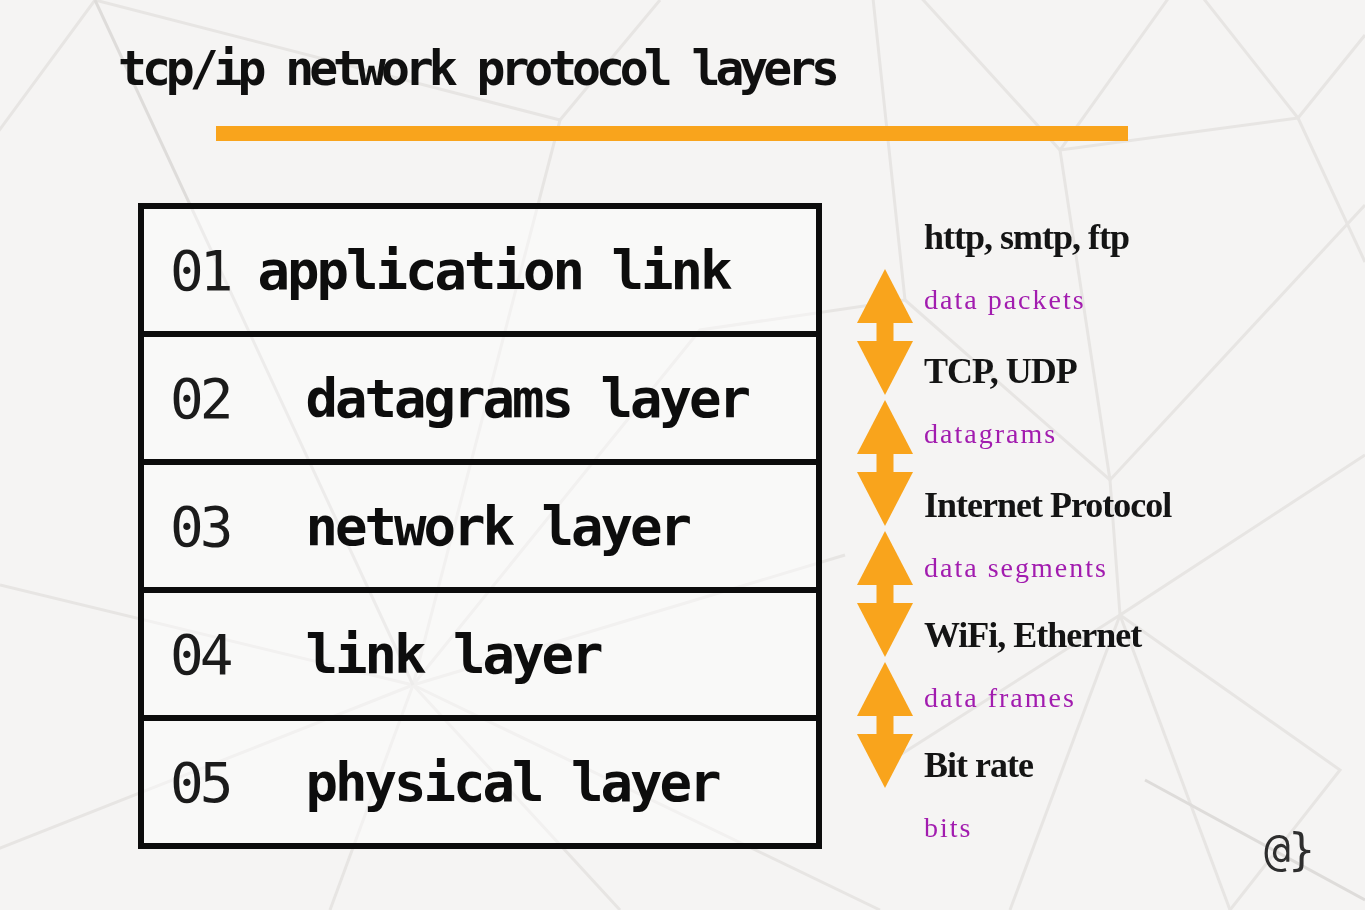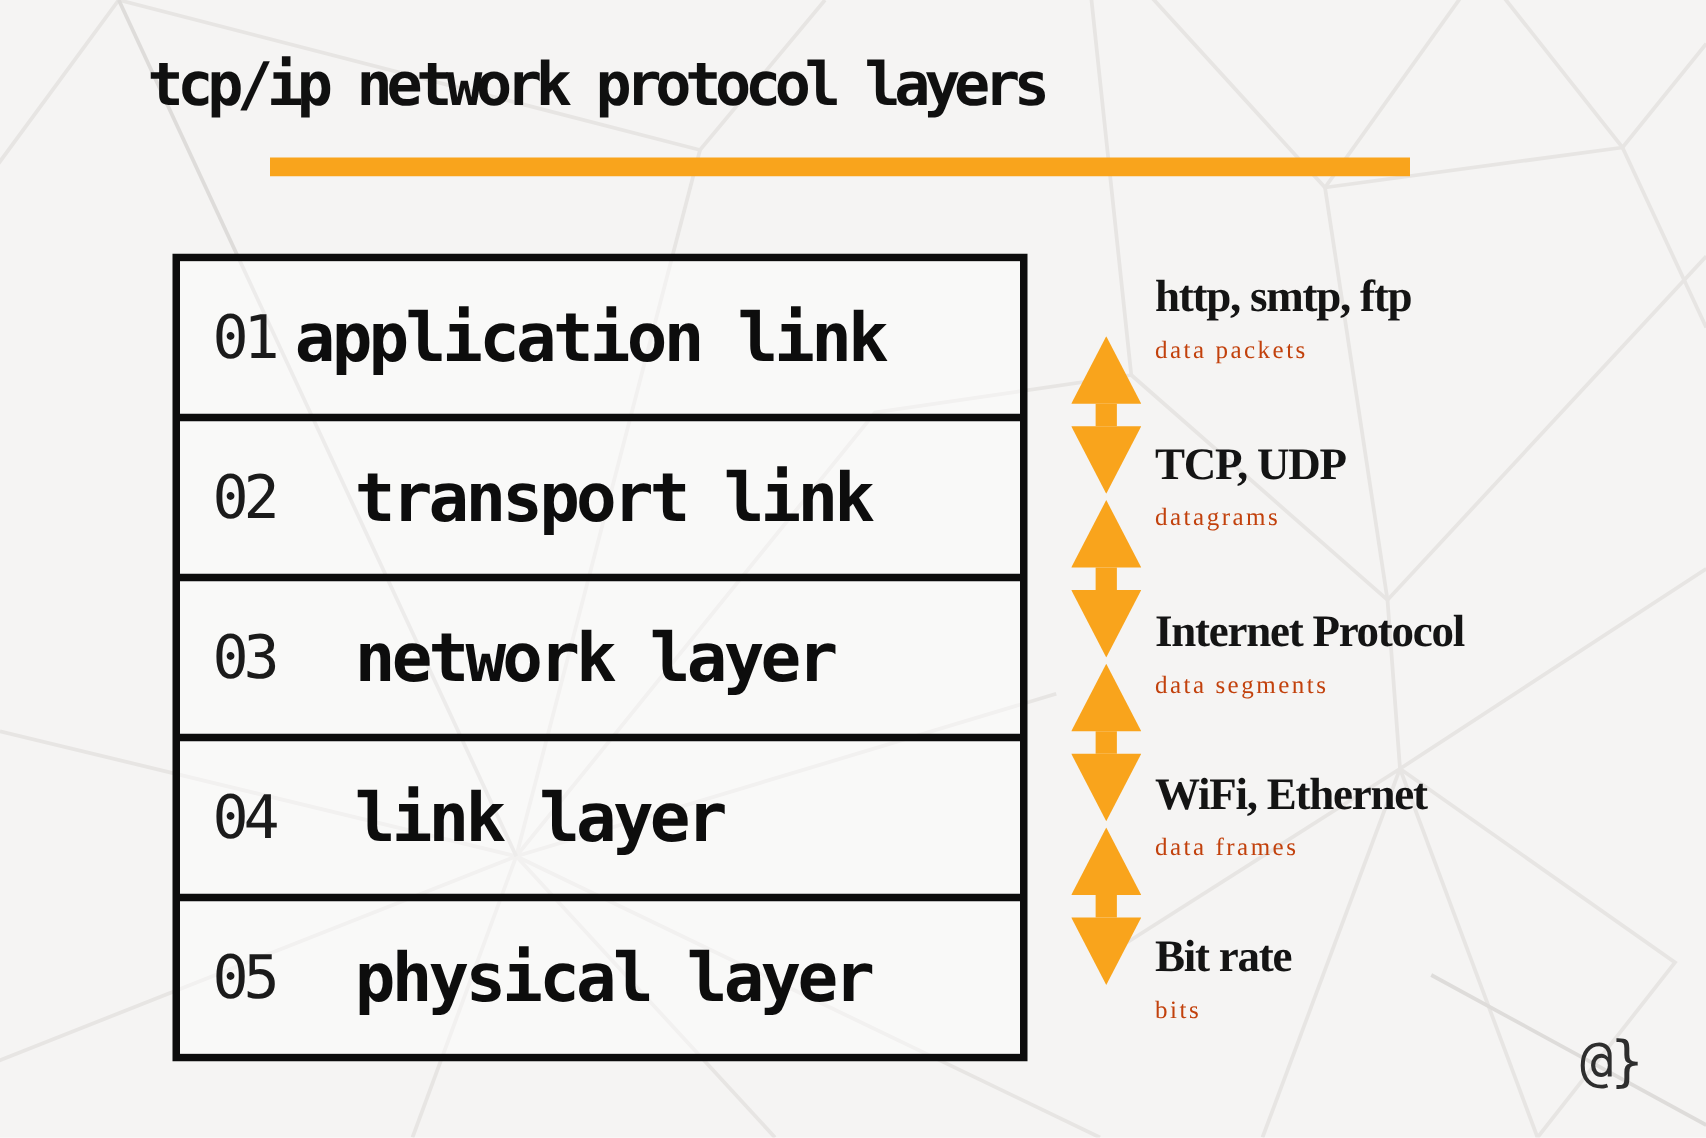"01" .layer-number { font-size: 48px -> 56px; margin-right: 16px -> 28px }
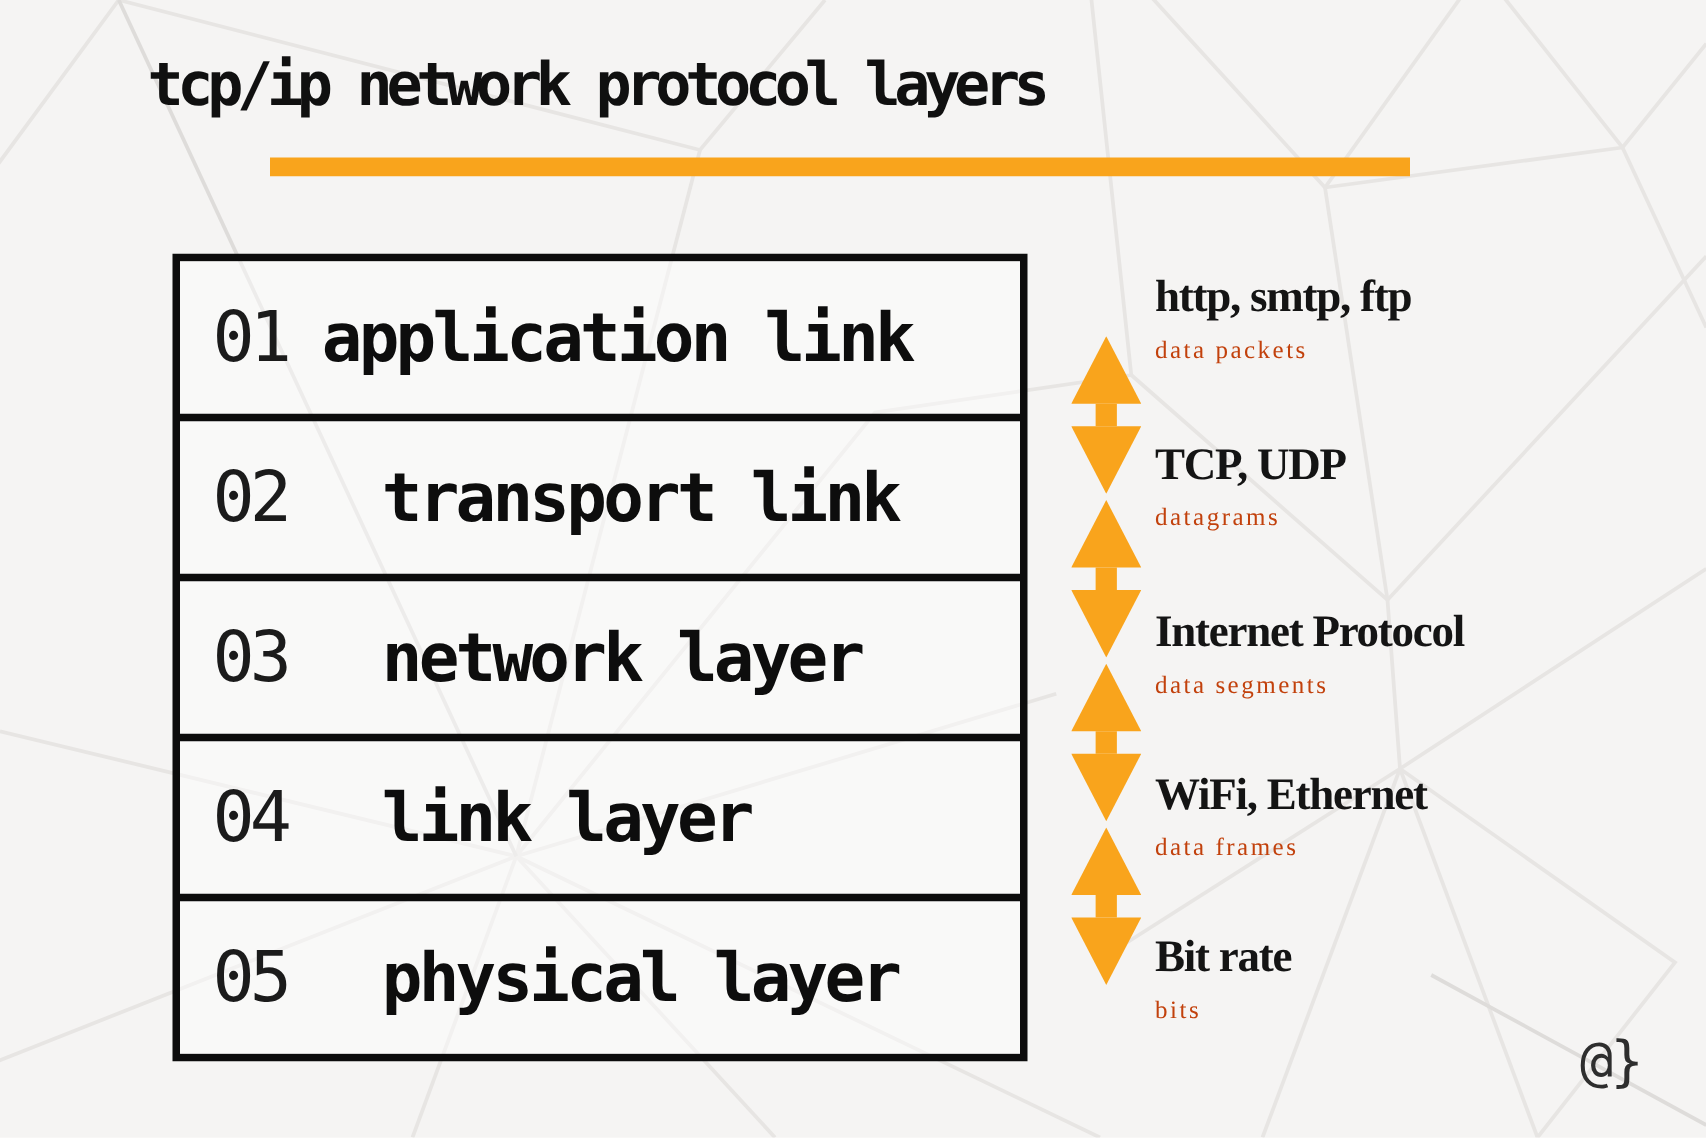"data packets" .annotation-secondary { color: #c2410c -> #a21caf; font-size: 20px -> 28px; margin-top: 9px -> 24px }
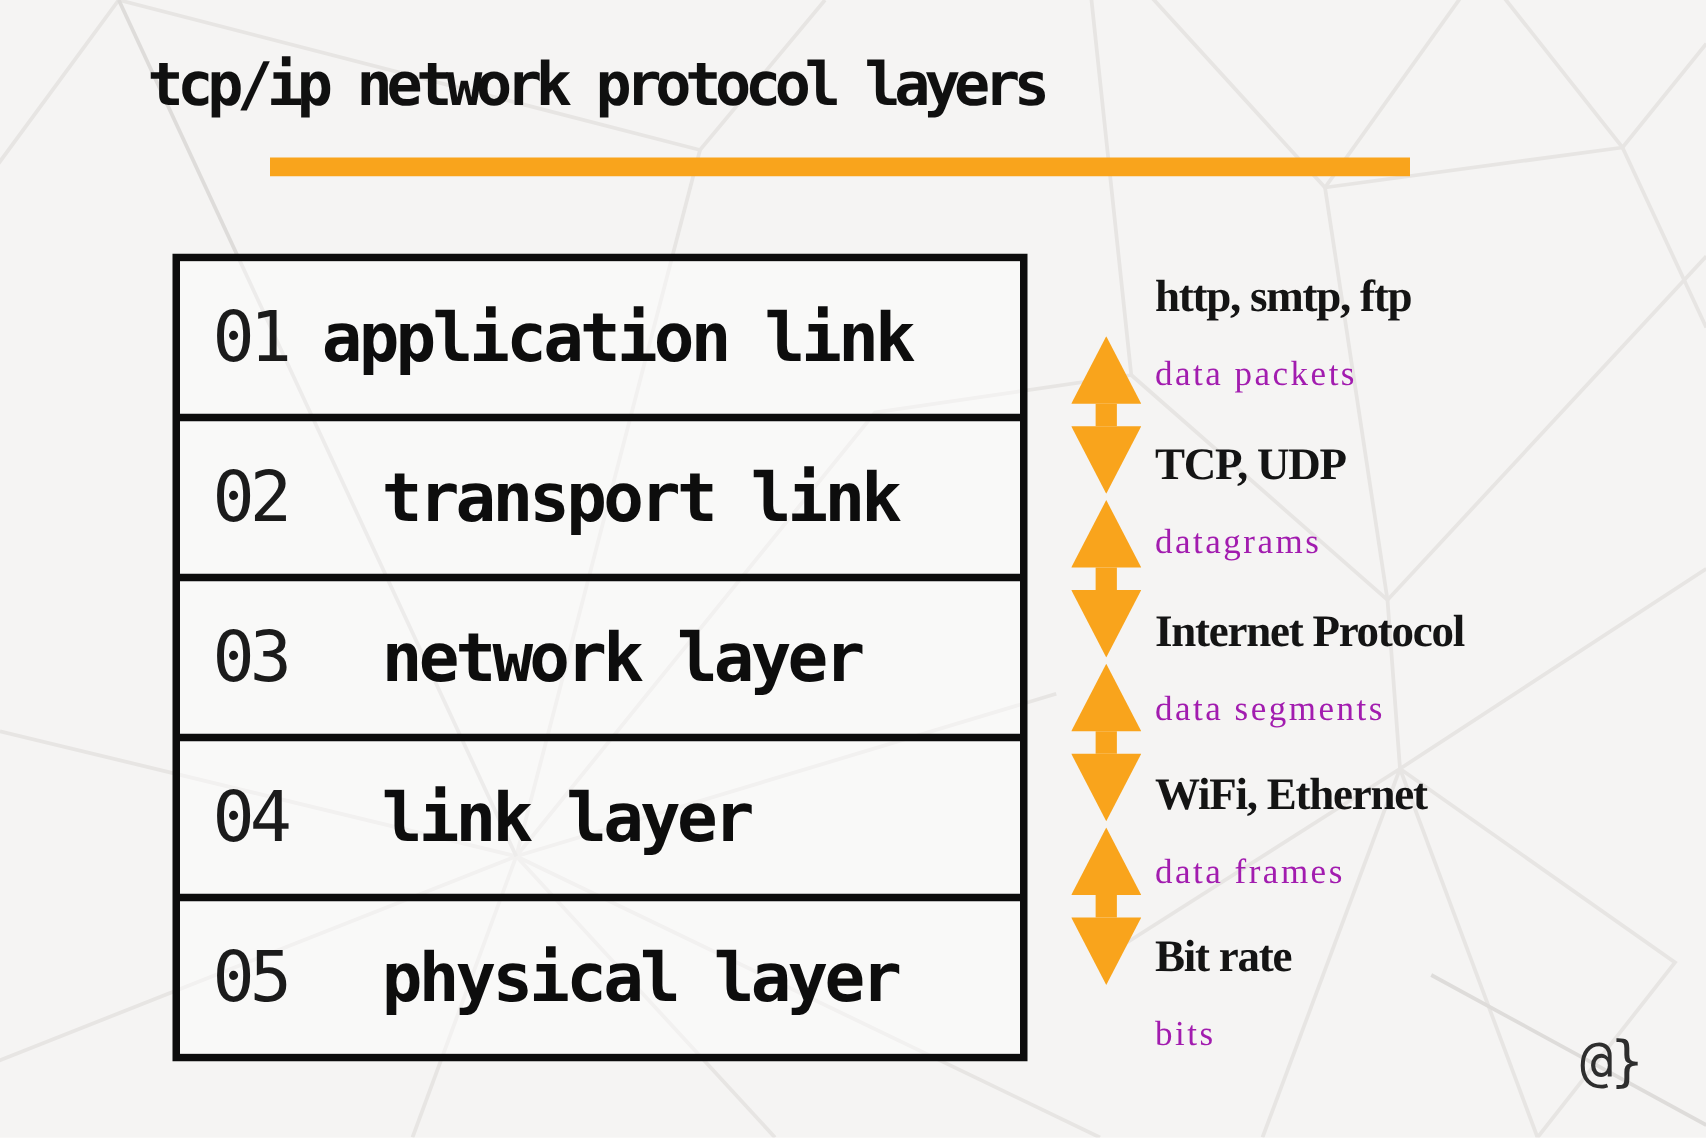"transport link" span.layer-name { text: transport link -> datagrams layer }
